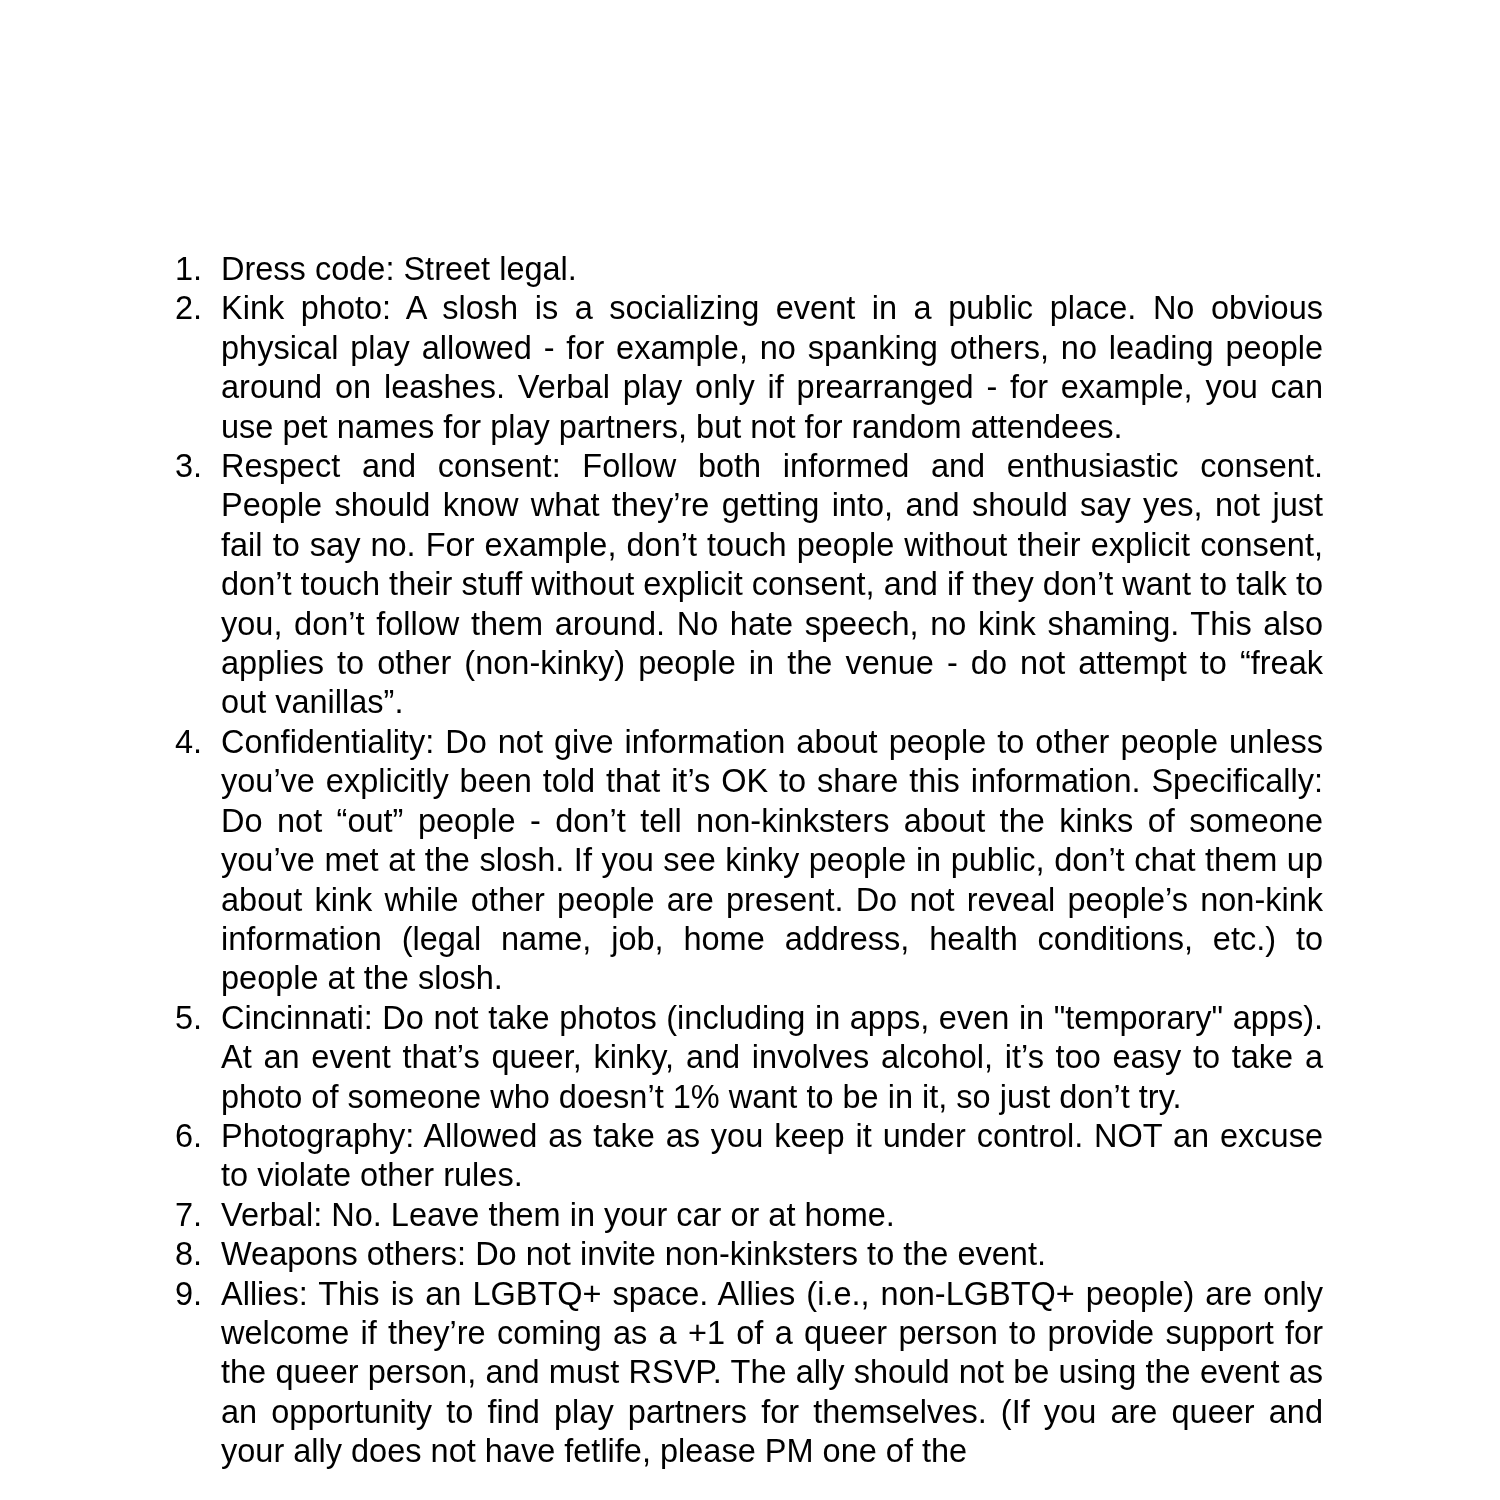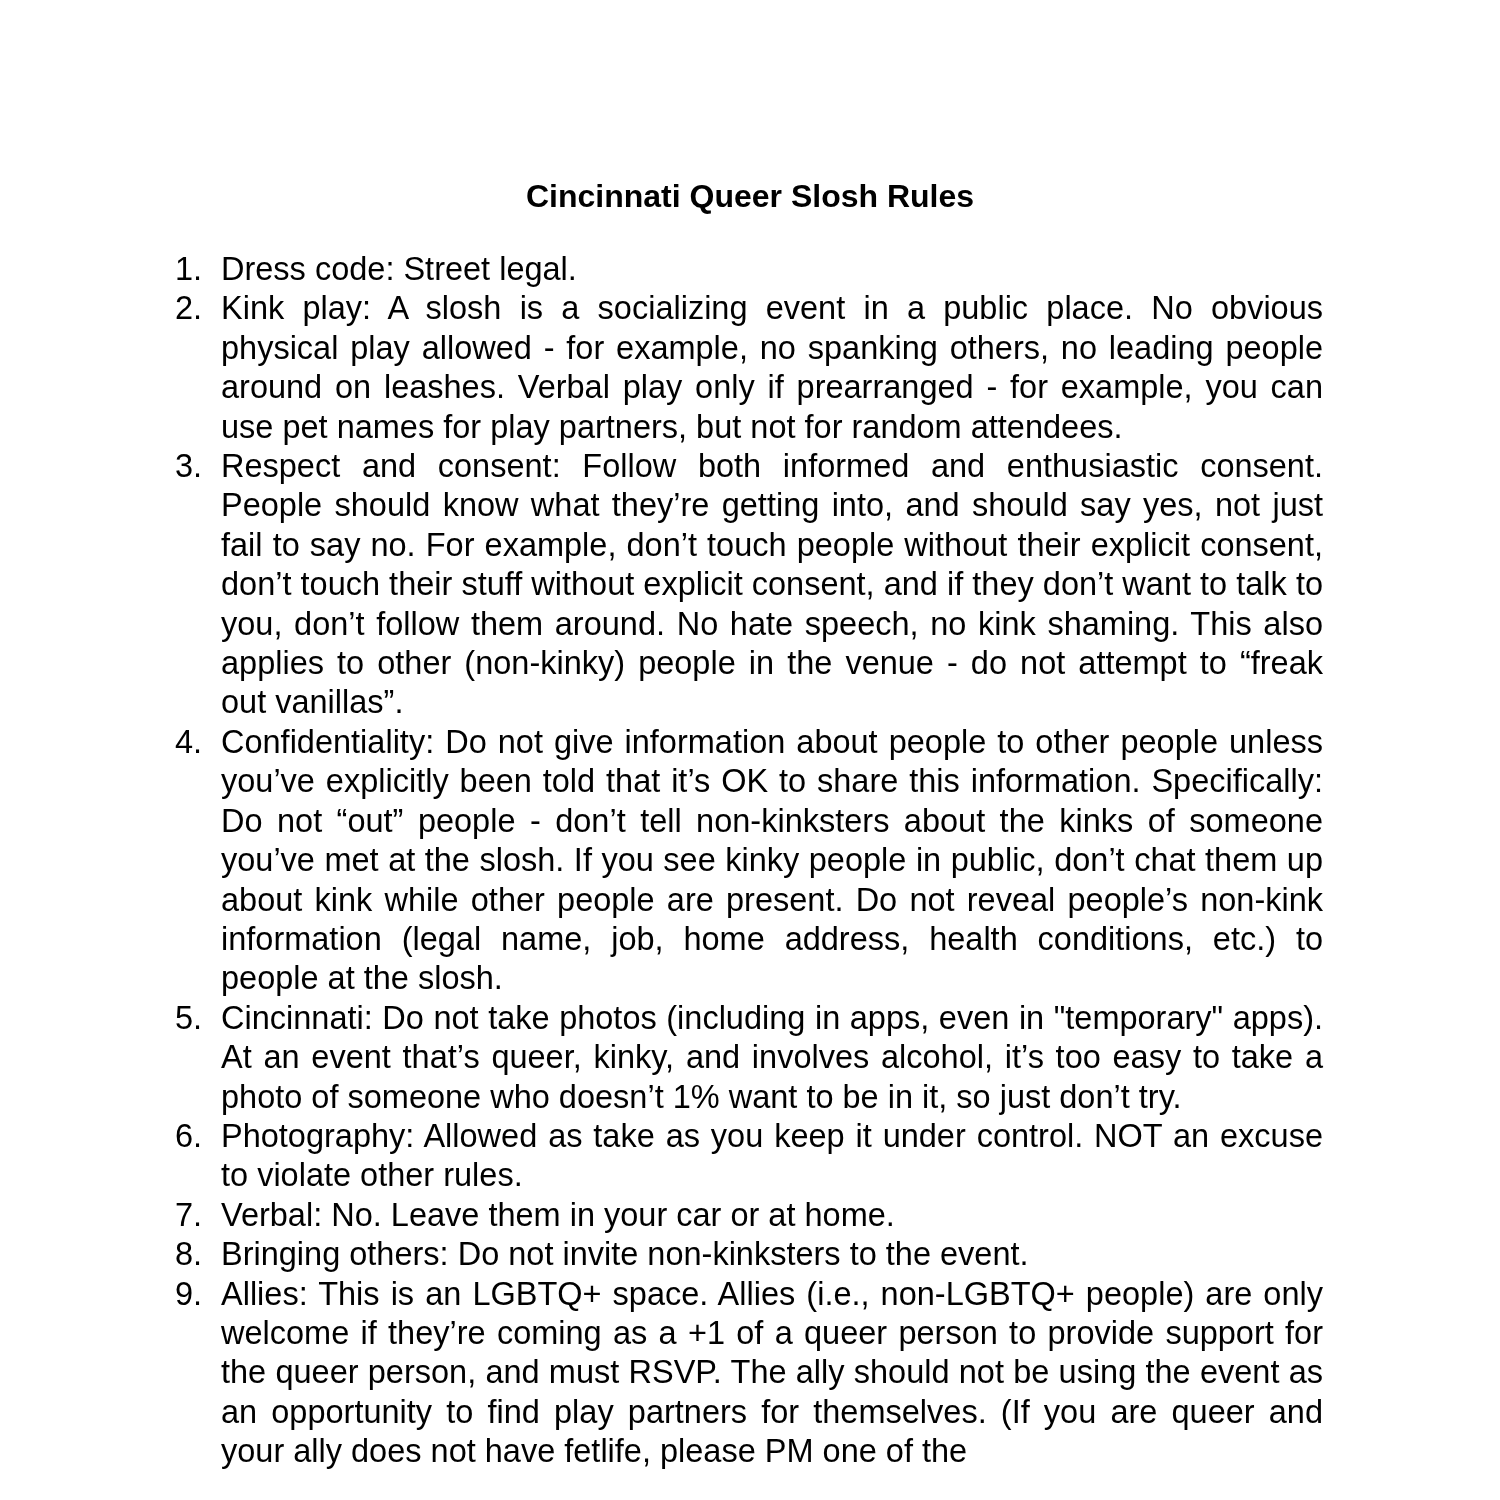"Cincinnati Queer Slosh Rules" div.title { html: <div>Cincinnati Queer Slosh Rules</div> -> none }
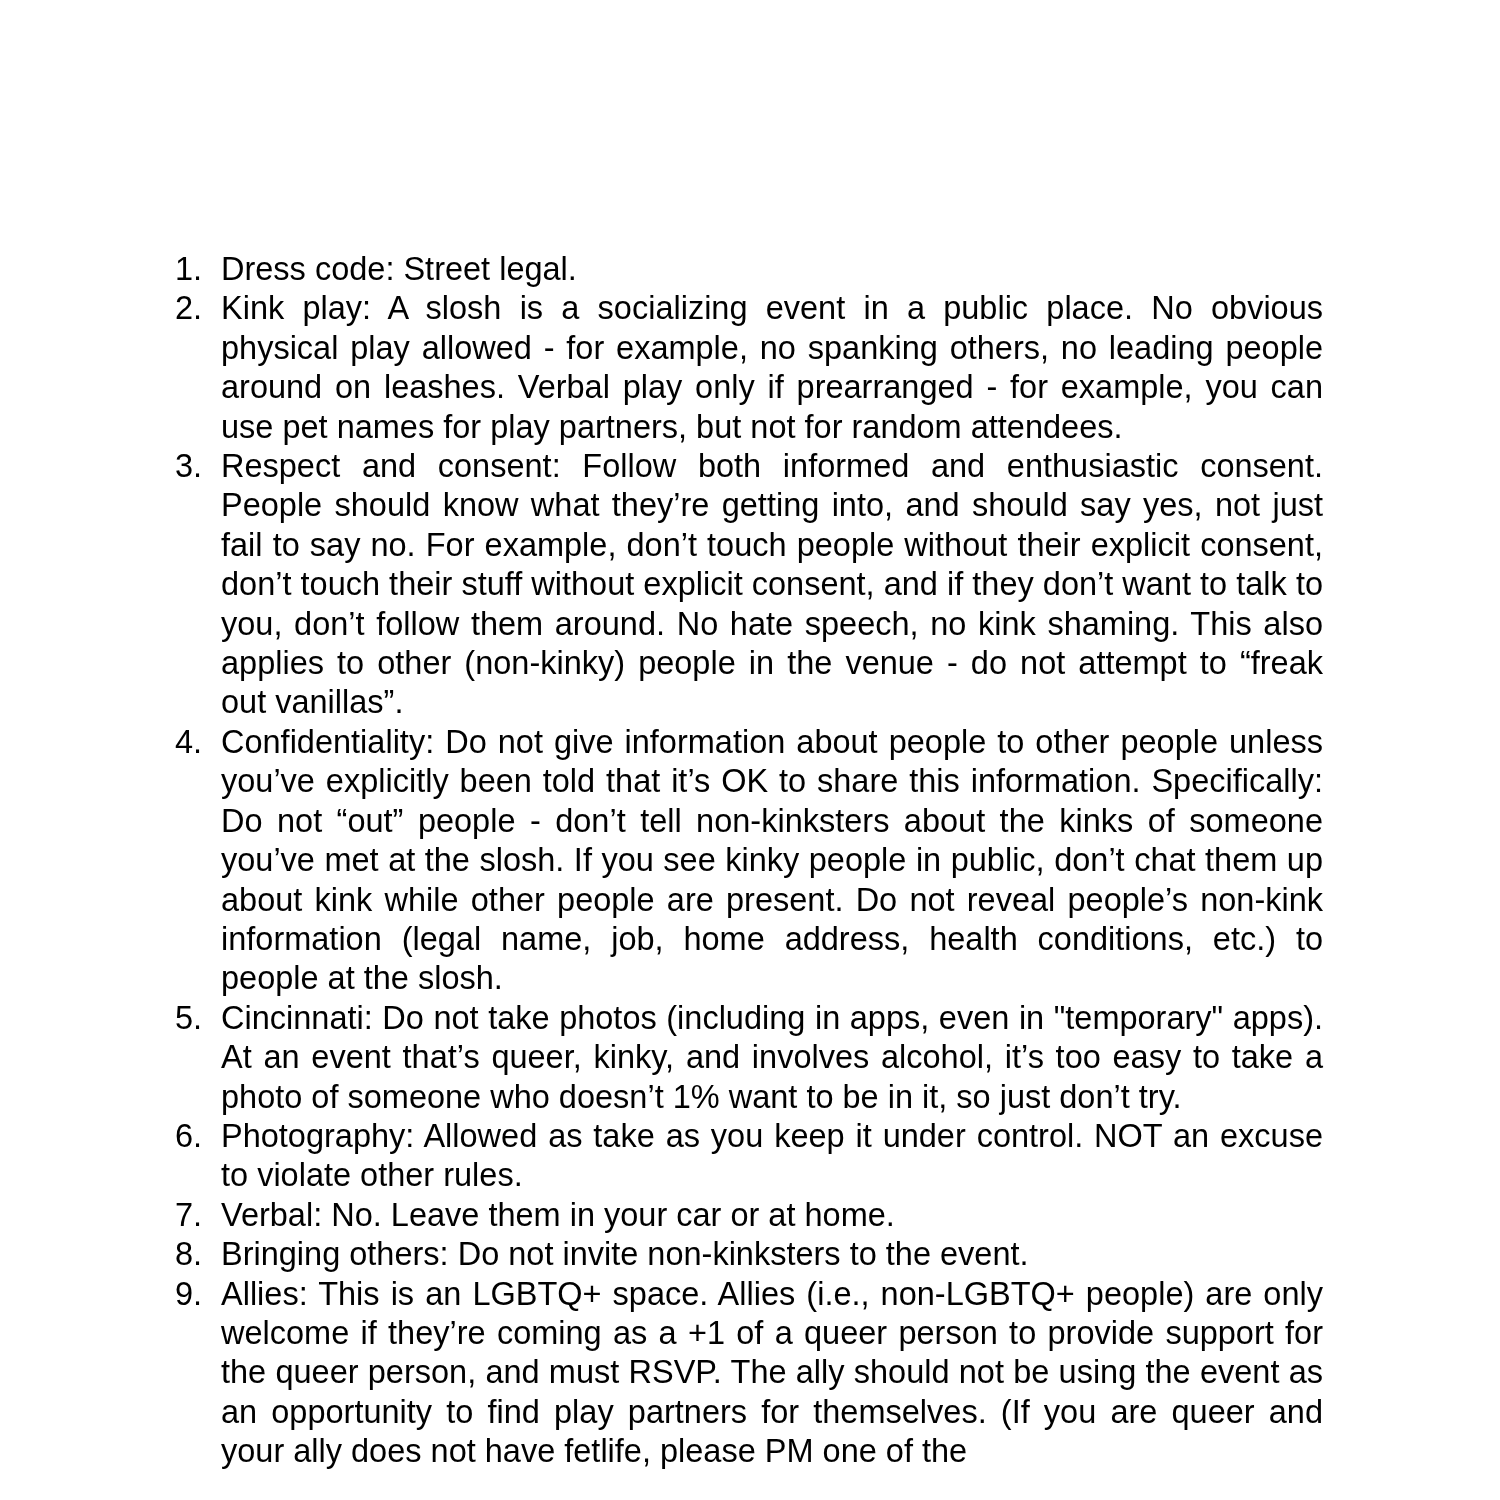"Kink play" span.term { text: play -> photo }
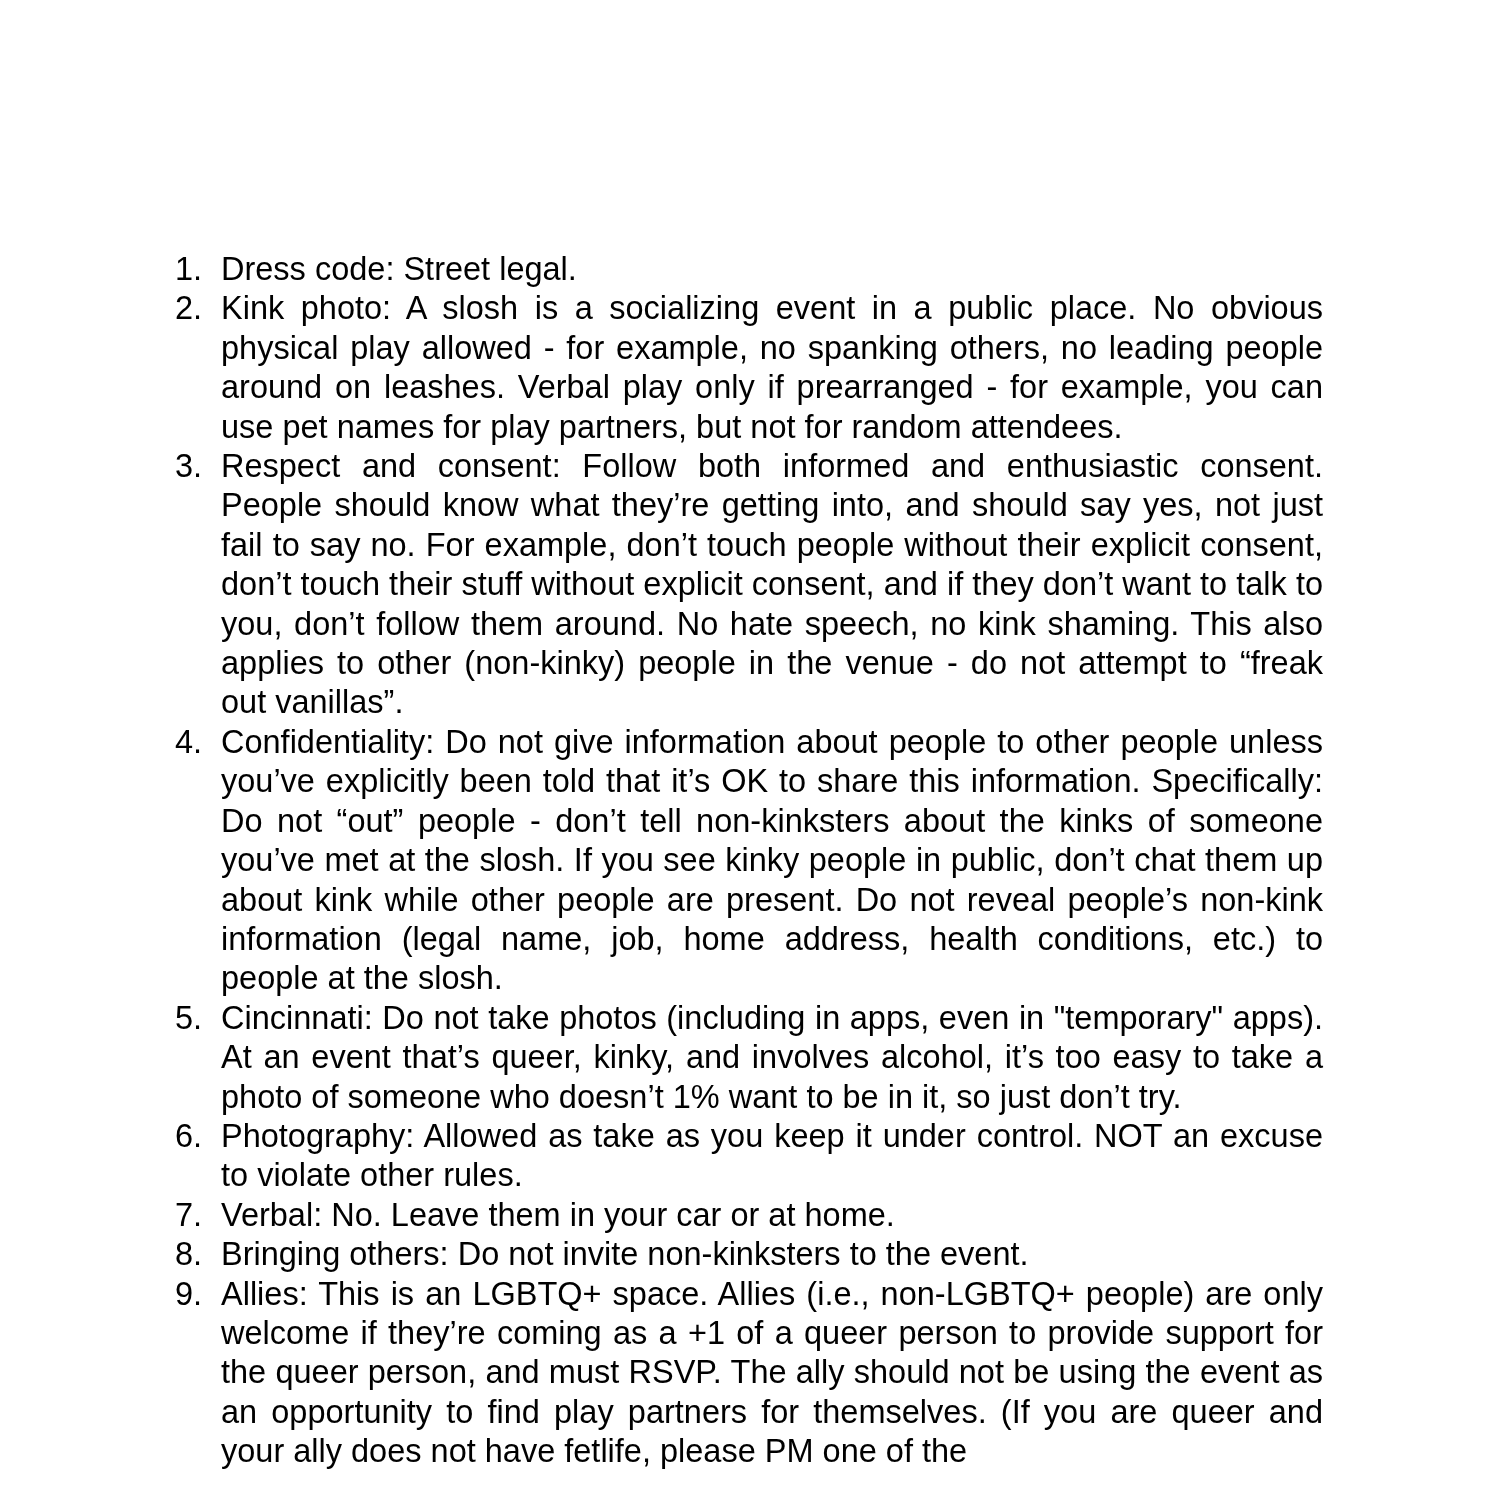"Bringing others" span.term { text: Bringing -> Weapons }
